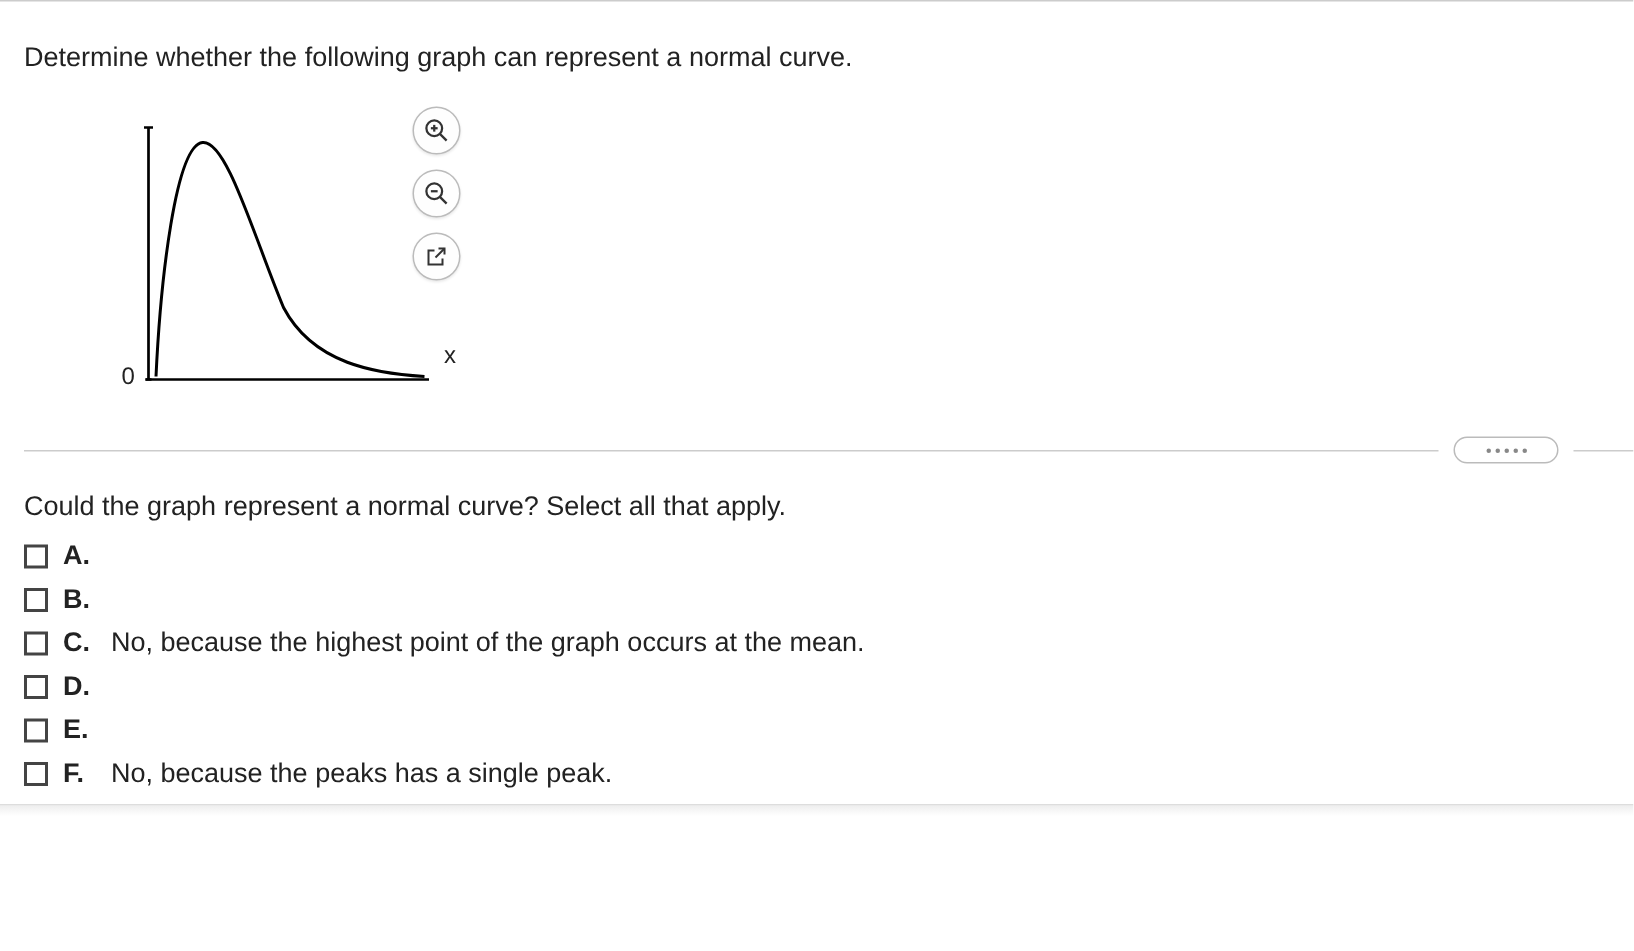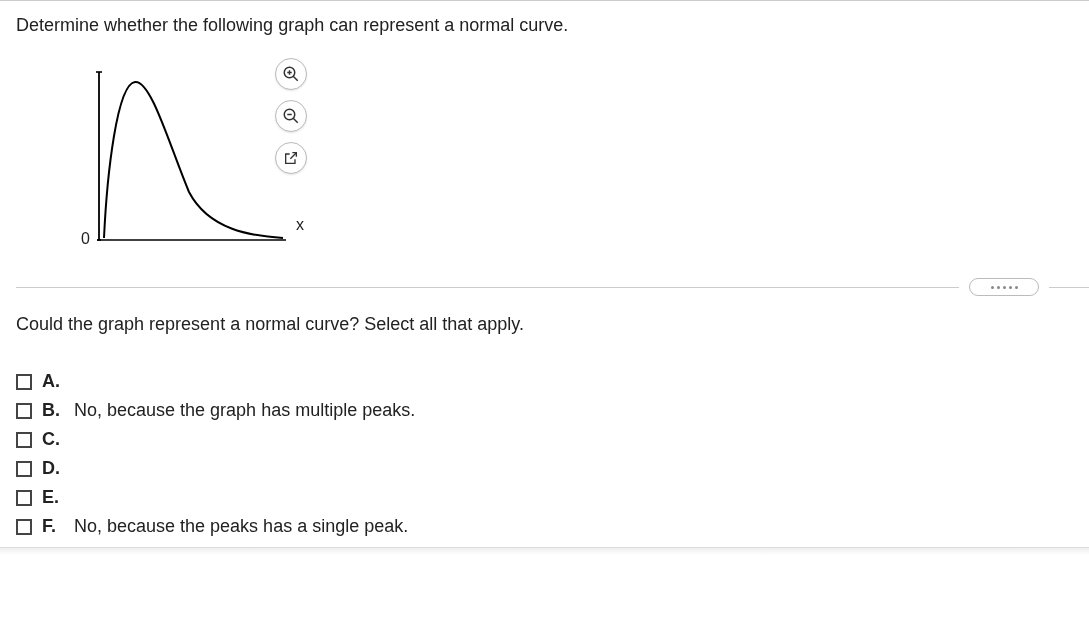"Determine whether the following graph" .question-text { margin-top: none -> 13px }
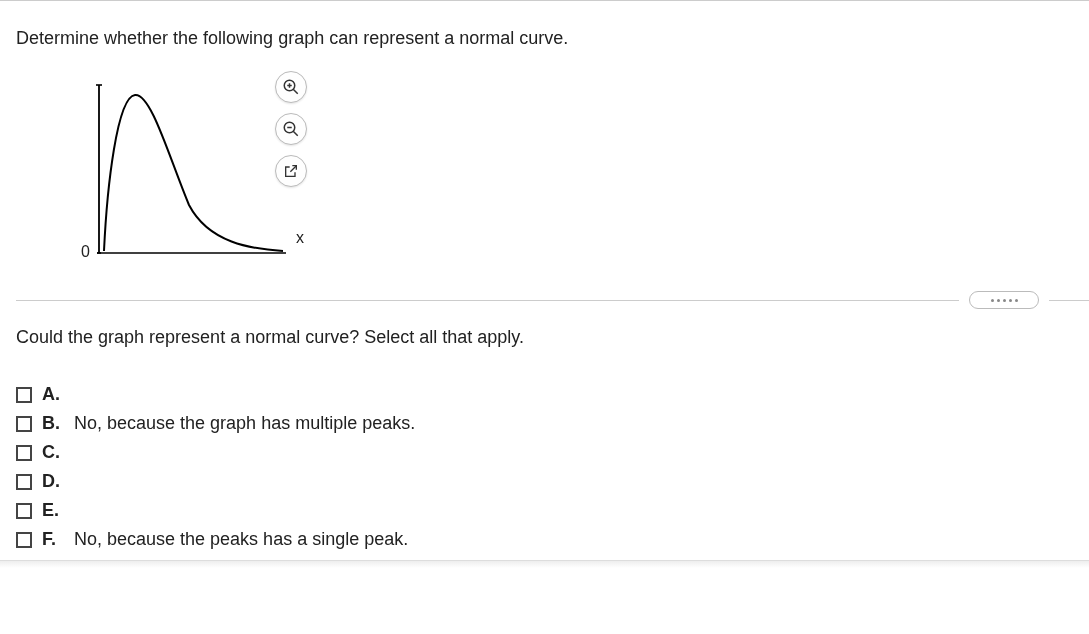"Could the graph represent a" .subq { margin-bottom: 36px -> 12px }
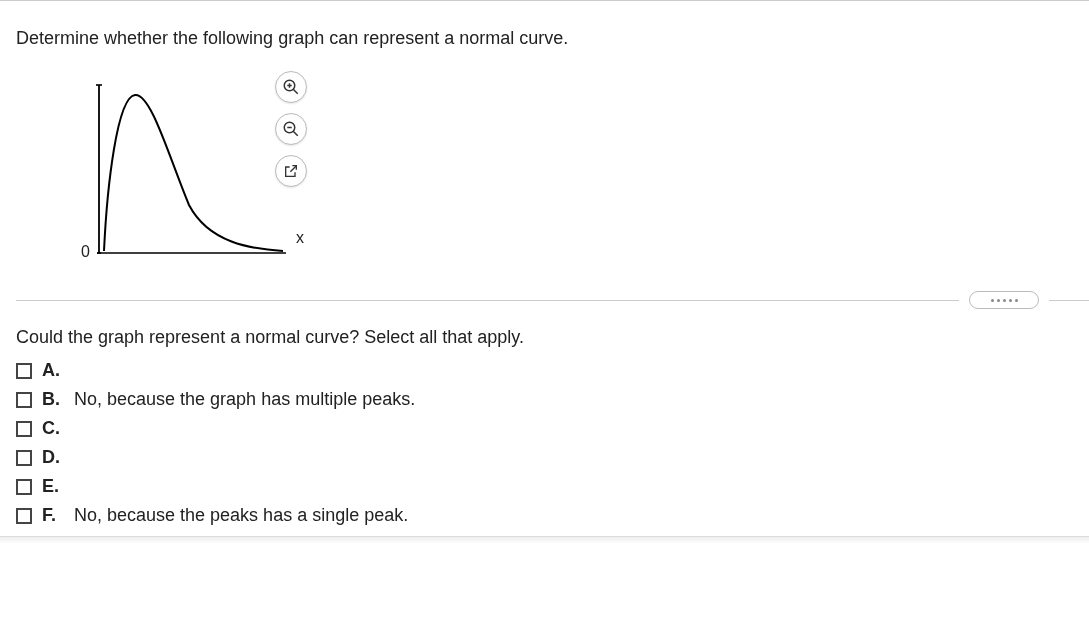"No, because the graph has" span { html: <span>No, because the graph has multiple peaks.</span> -> none }
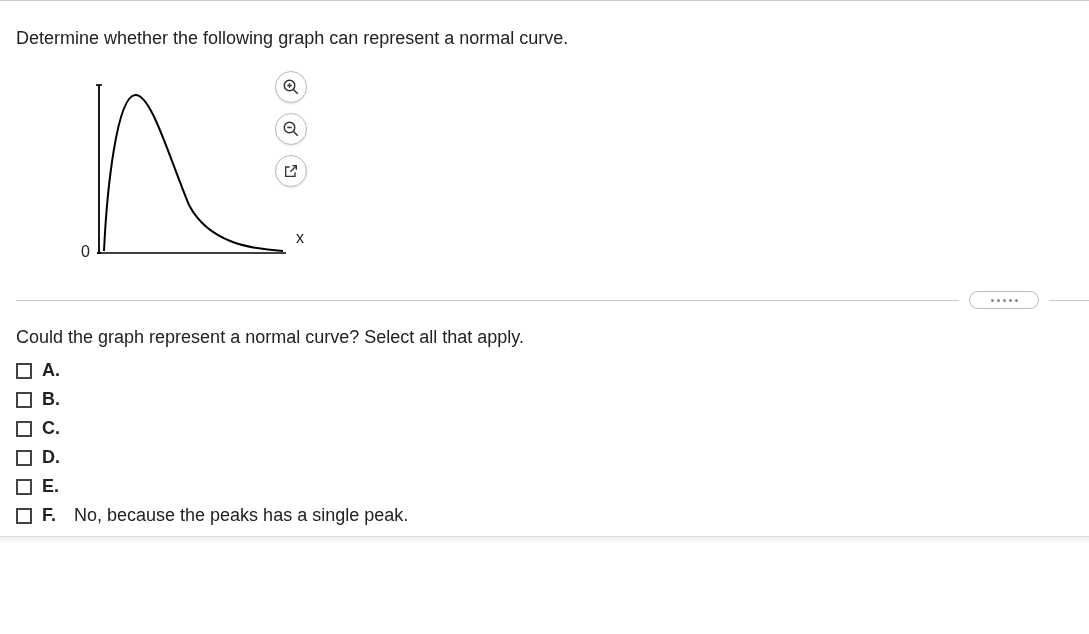"No, because the highest point" span { html: none -> <span>No, because the highest point of the graph occurs at the mean.</span> }
